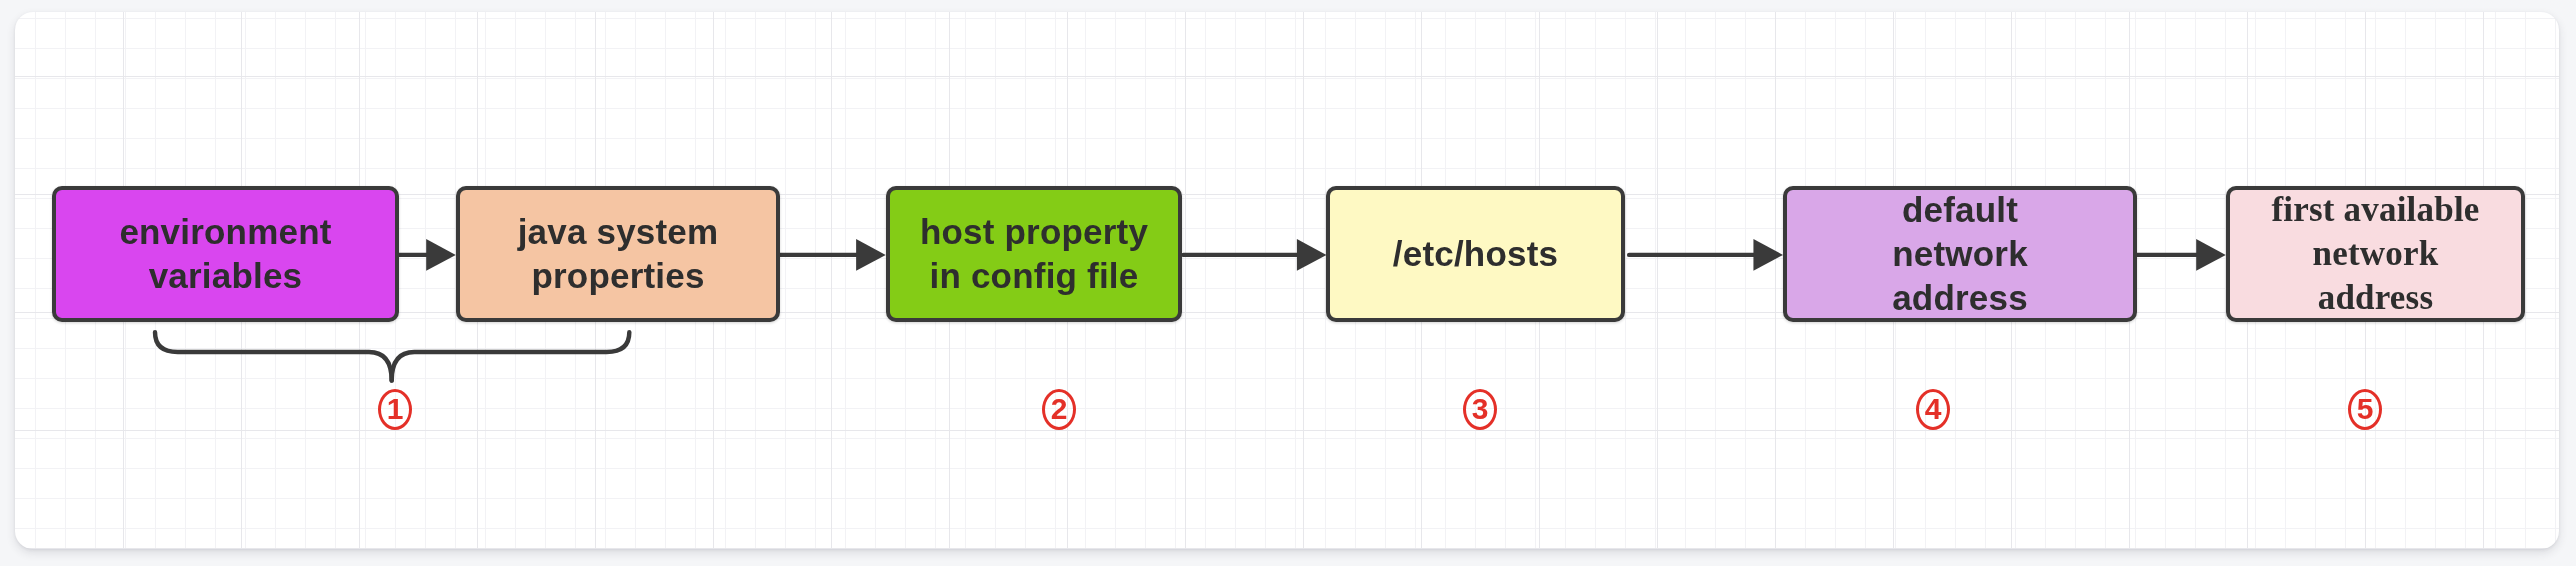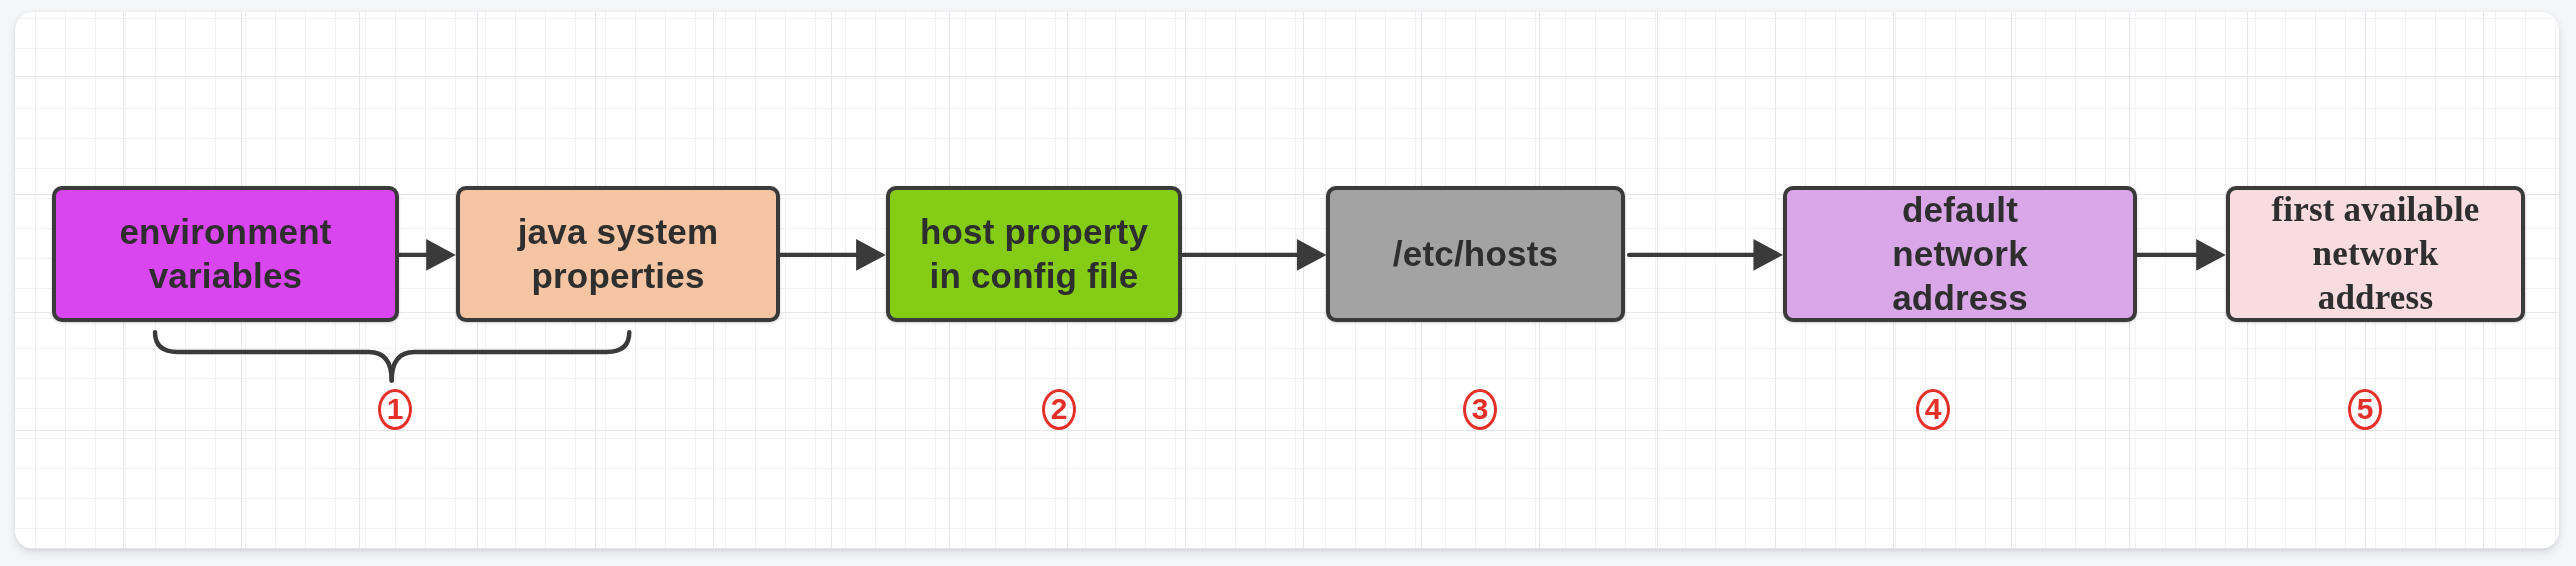"/etc/hosts" div.node { background-color: #a3a3a3 -> #fef9c3 }
